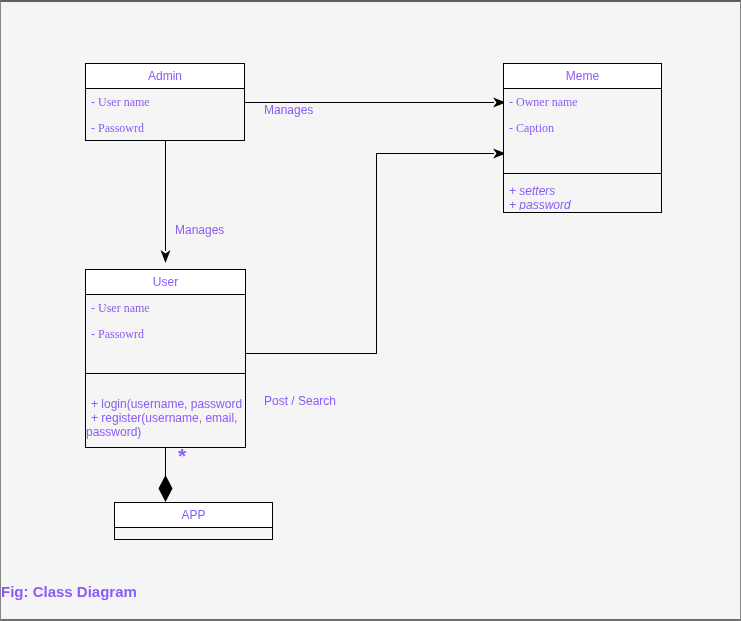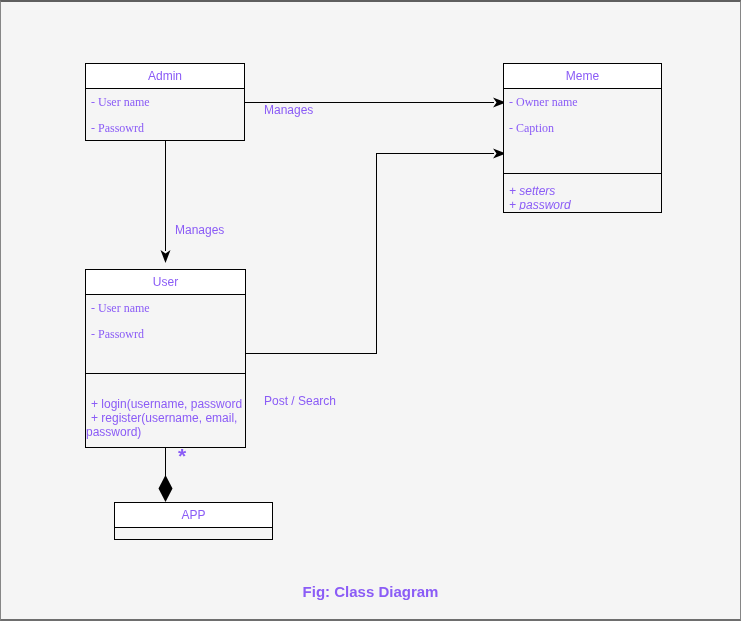"Fig: Class Diagram" .diagram-caption { text-align: center -> left }
